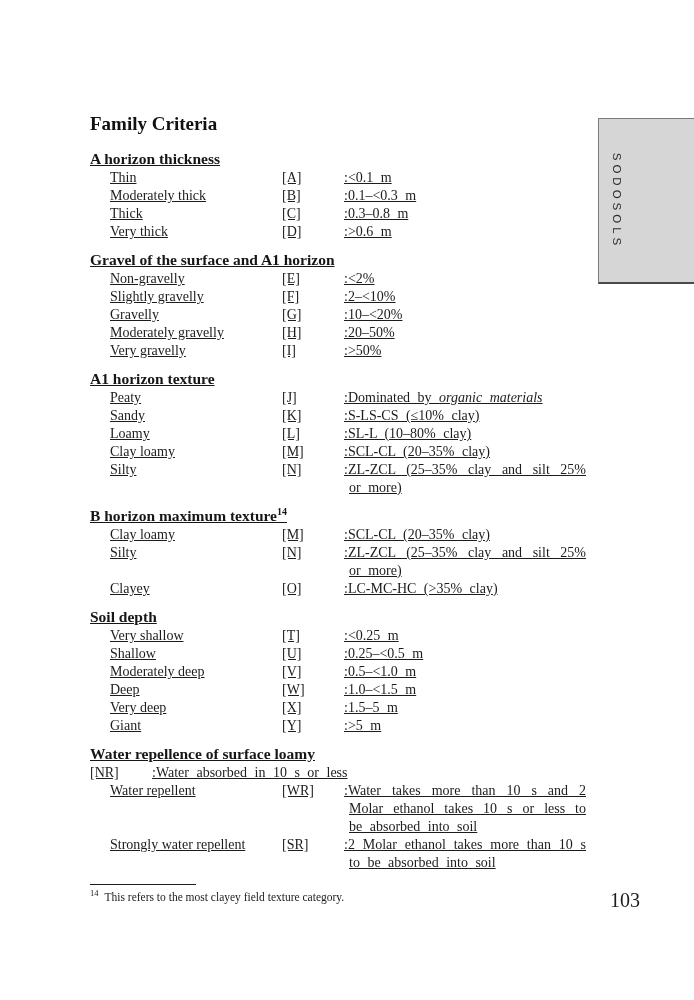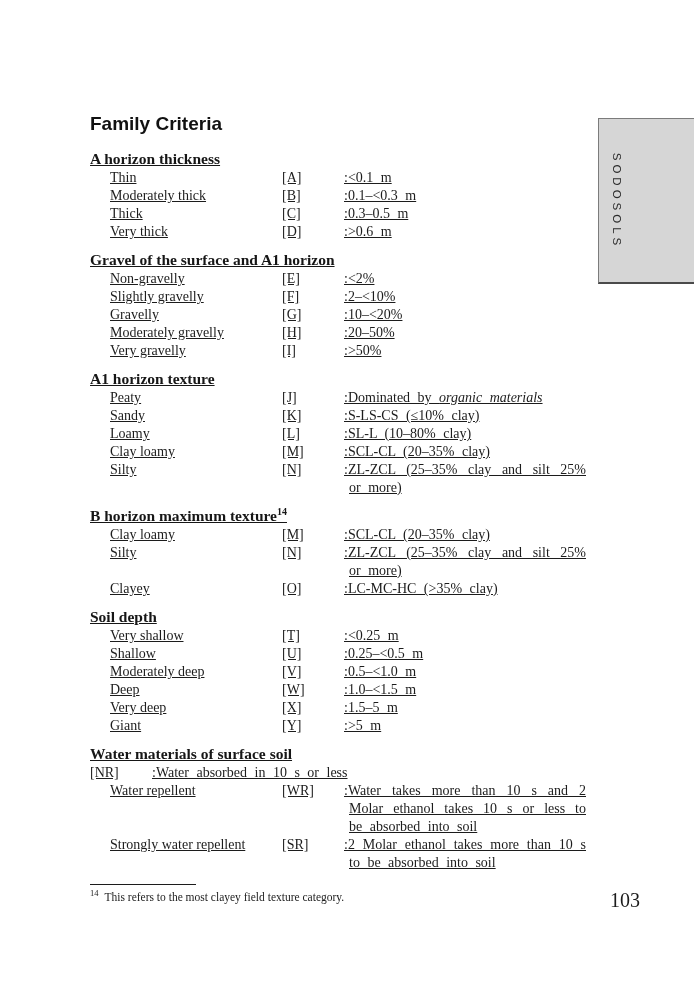"Family Criteria" .page-title { font-family: Liberation Sans, sans-serif -> Liberation Serif, serif }
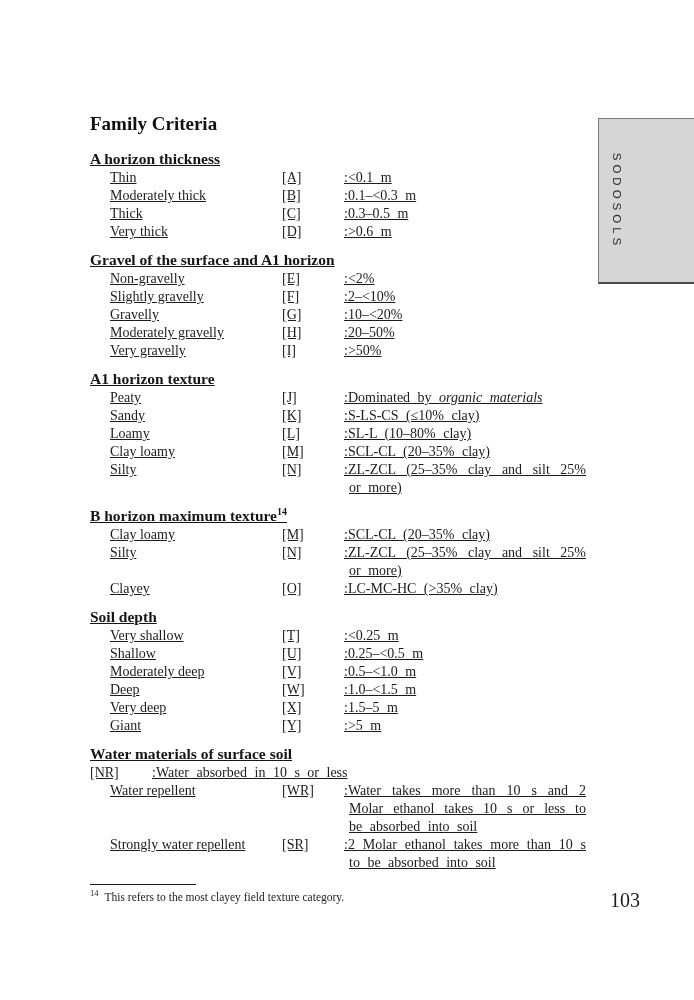":0.3–0.5 m" div.cell { text: 0.5 -> 0.8 }
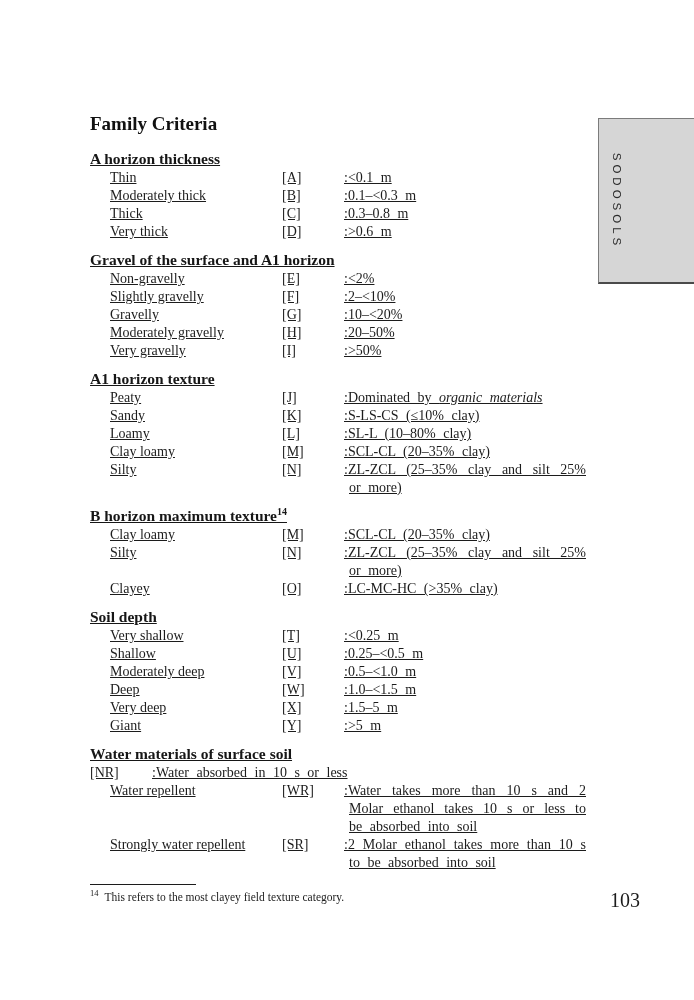"Water materials of surface soil" span { text: materials of surface soil -> repellence of surface loamy }
